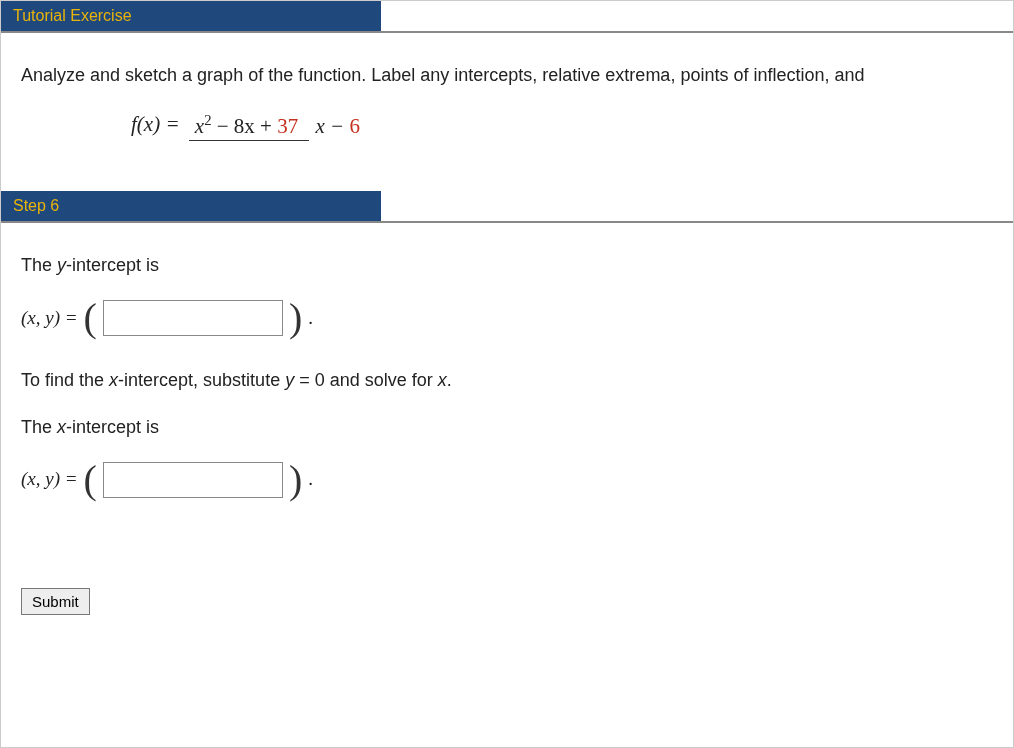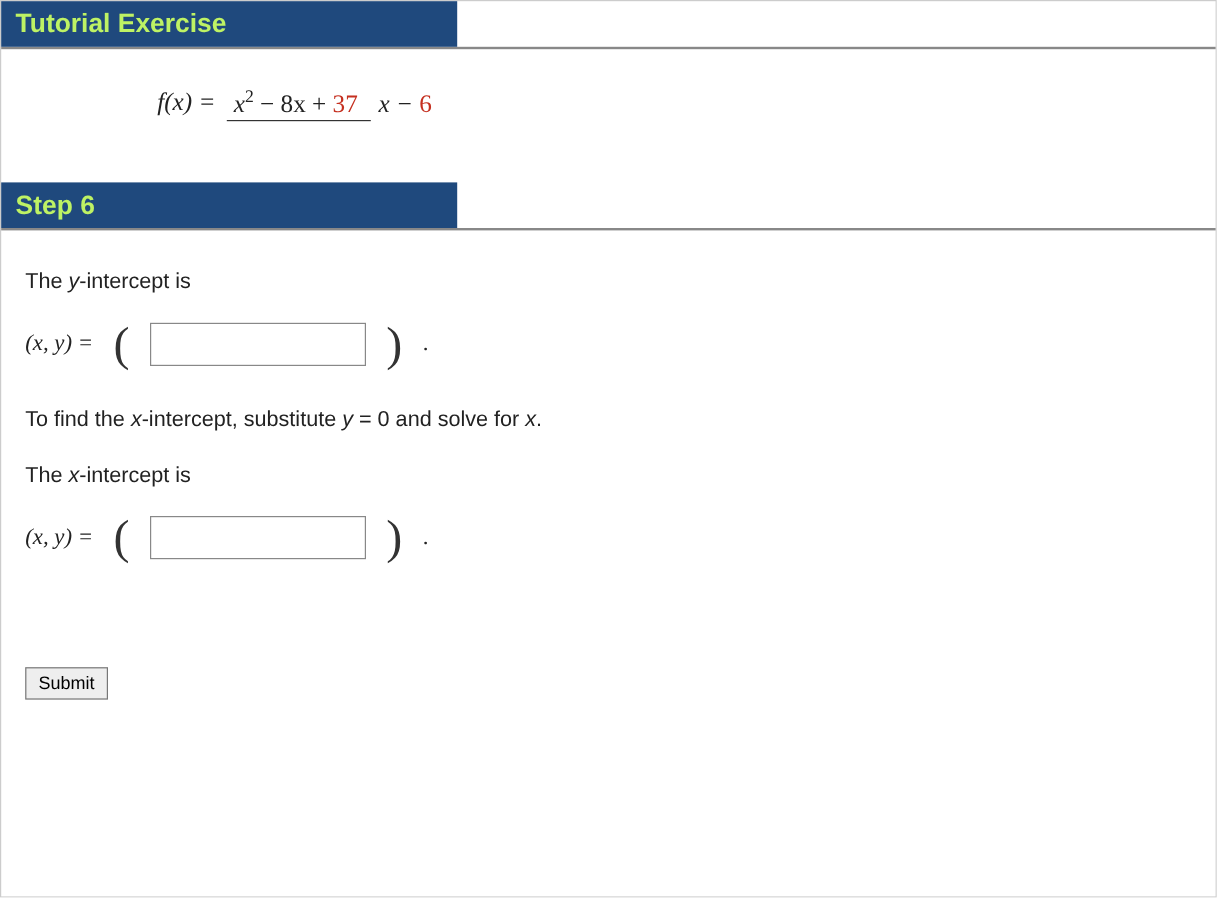"Tutorial Exercise" .section-header { color: #bef264 -> #eab308; font-size: 22px -> 16px; font-weight: bold -> normal }
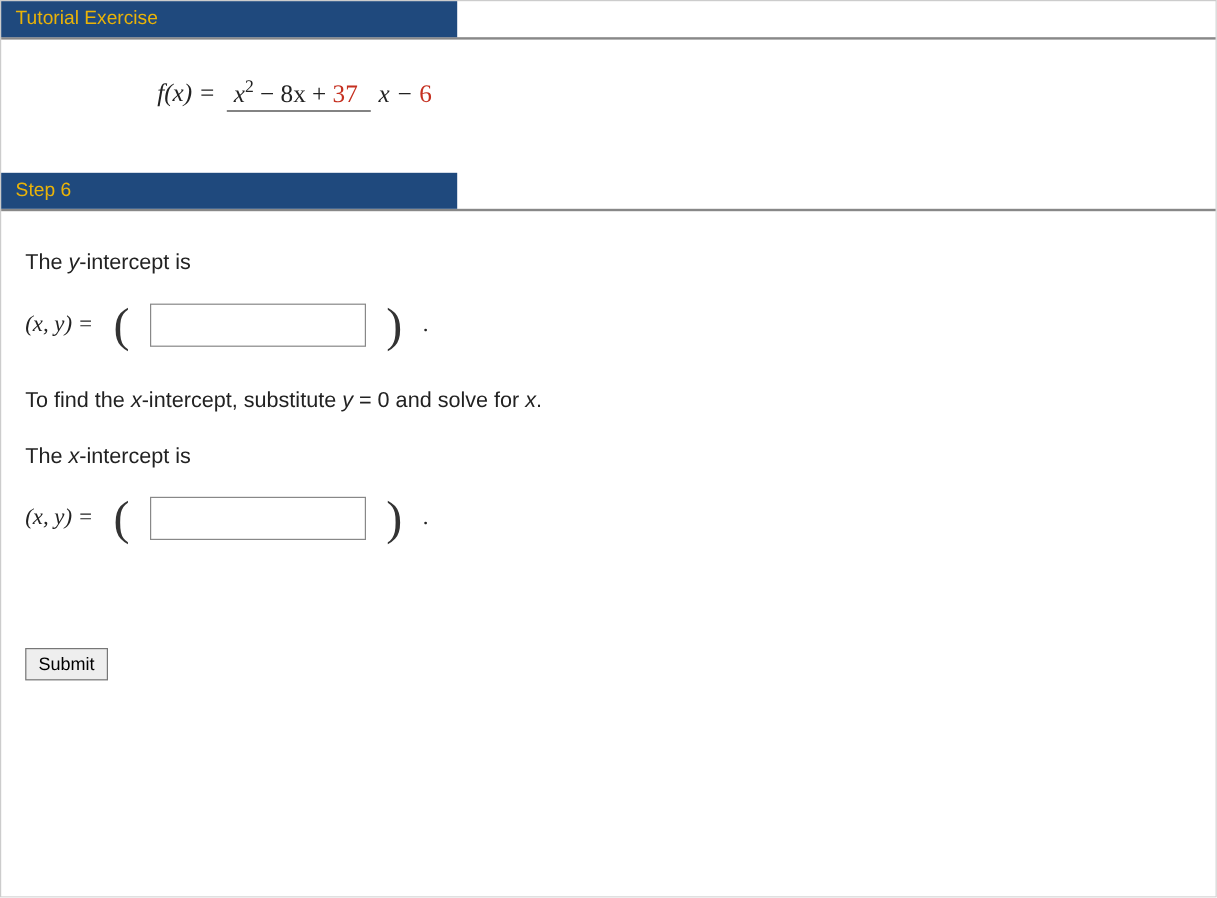"Analyze and sketch a graph" p { html: none -> <p>Analyze and sketch a graph of the function. Label any intercepts, relative extrema, points of inflection, and</p> }
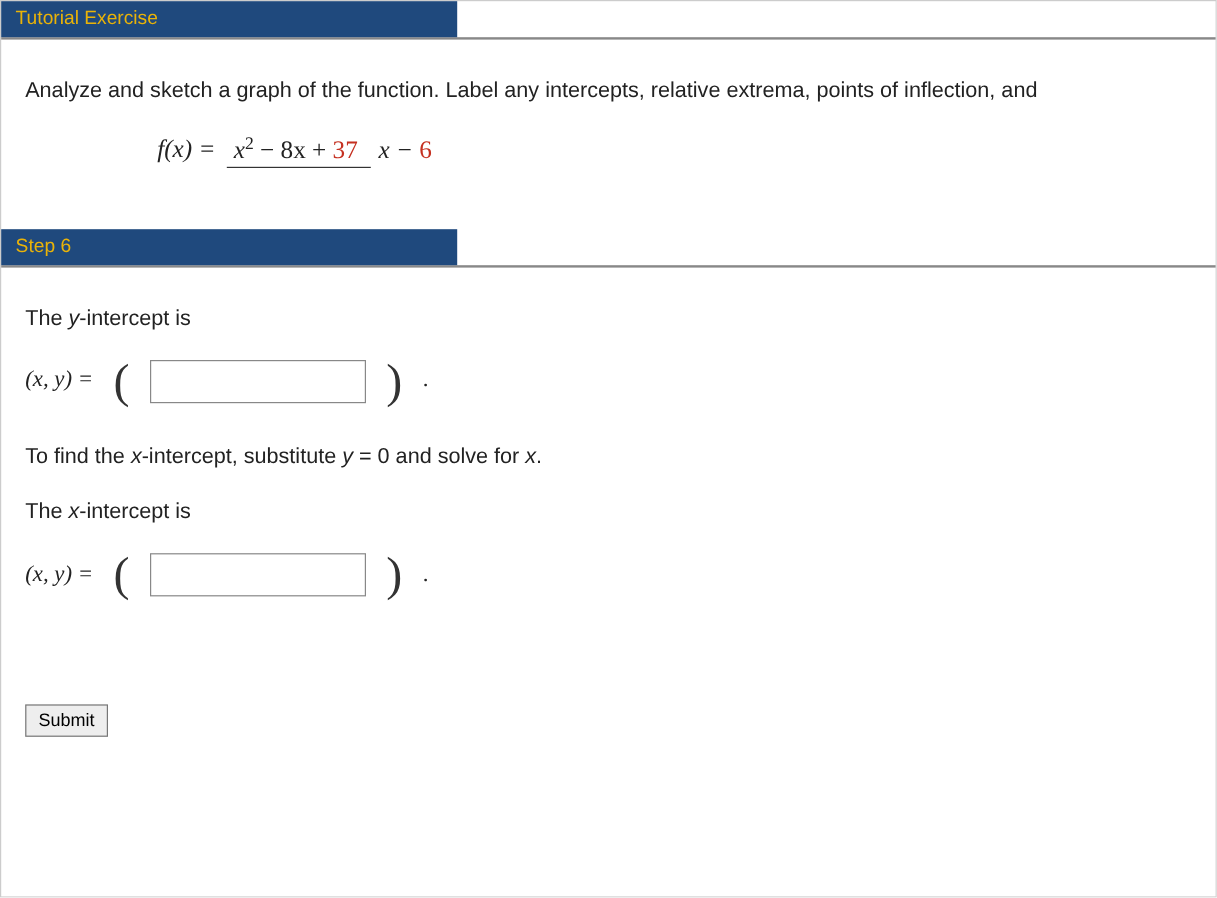"(x, y) =" .answer-line { gap: 17px -> 6px }
